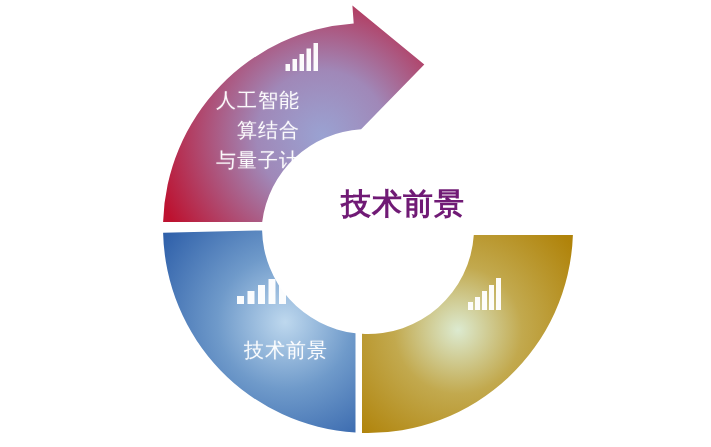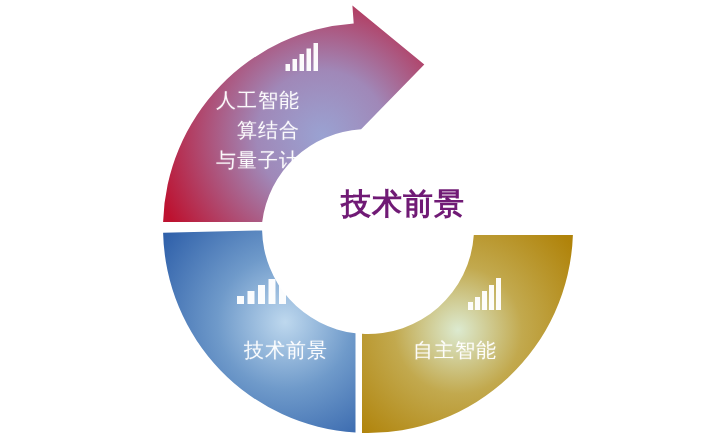"自主智能" div { html: <div>自主智能</div> -> none }
